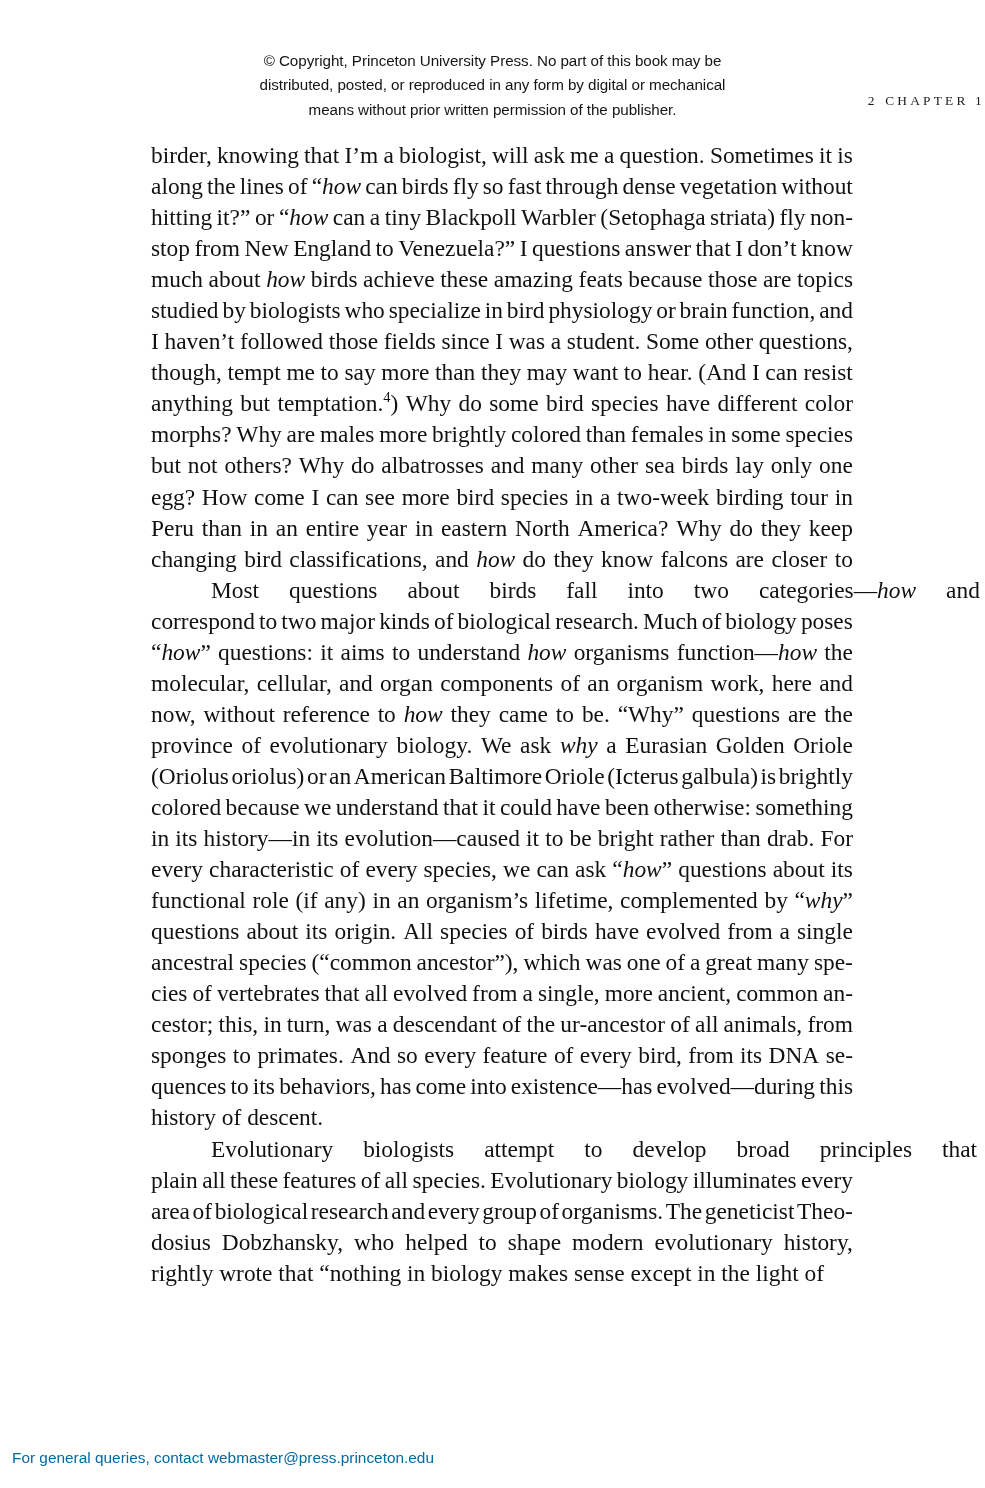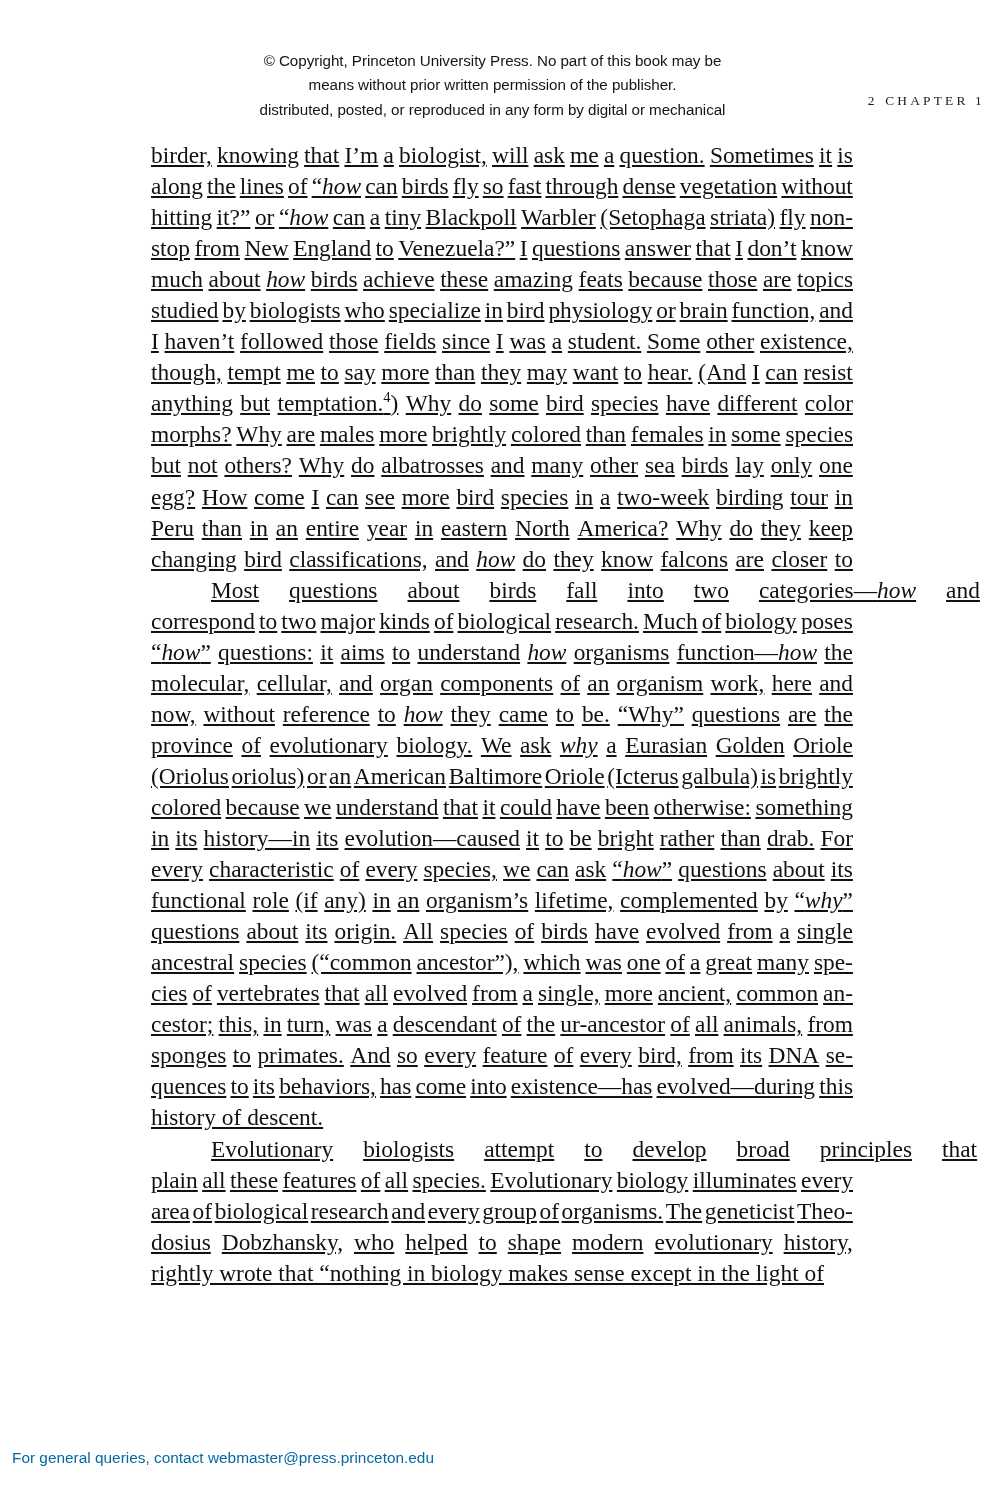"means without prior written permission" span.cline { order: before "distributed, posted, or reproduced in" -> after "distributed, posted, or reproduced in" }
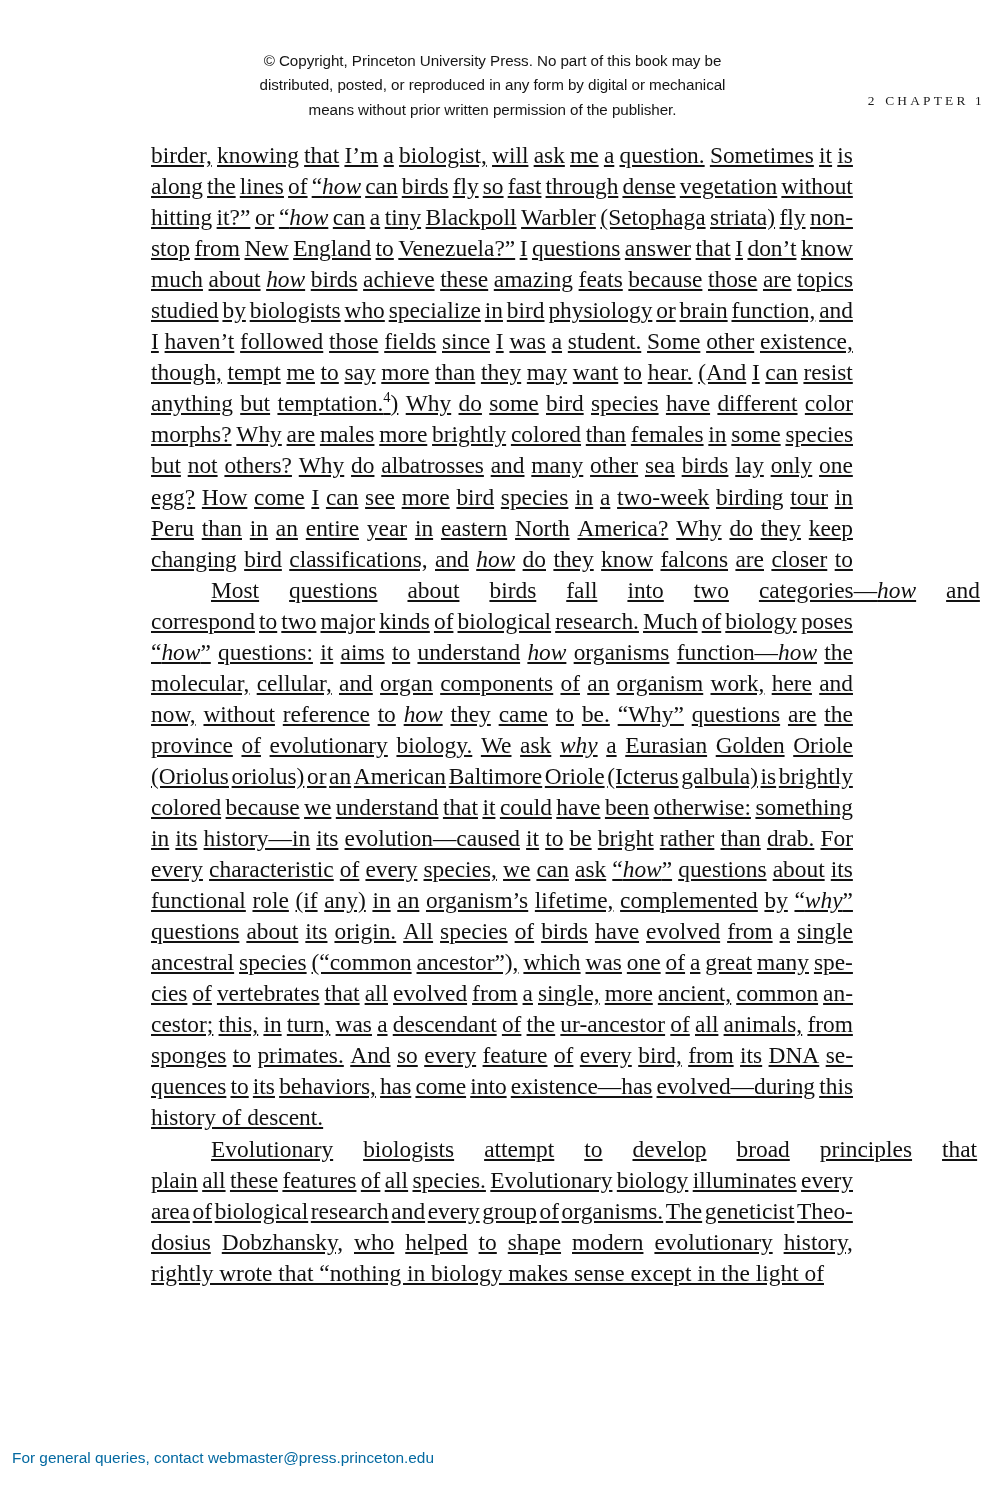"birder," .text-line { text-decoration: underline -> none }
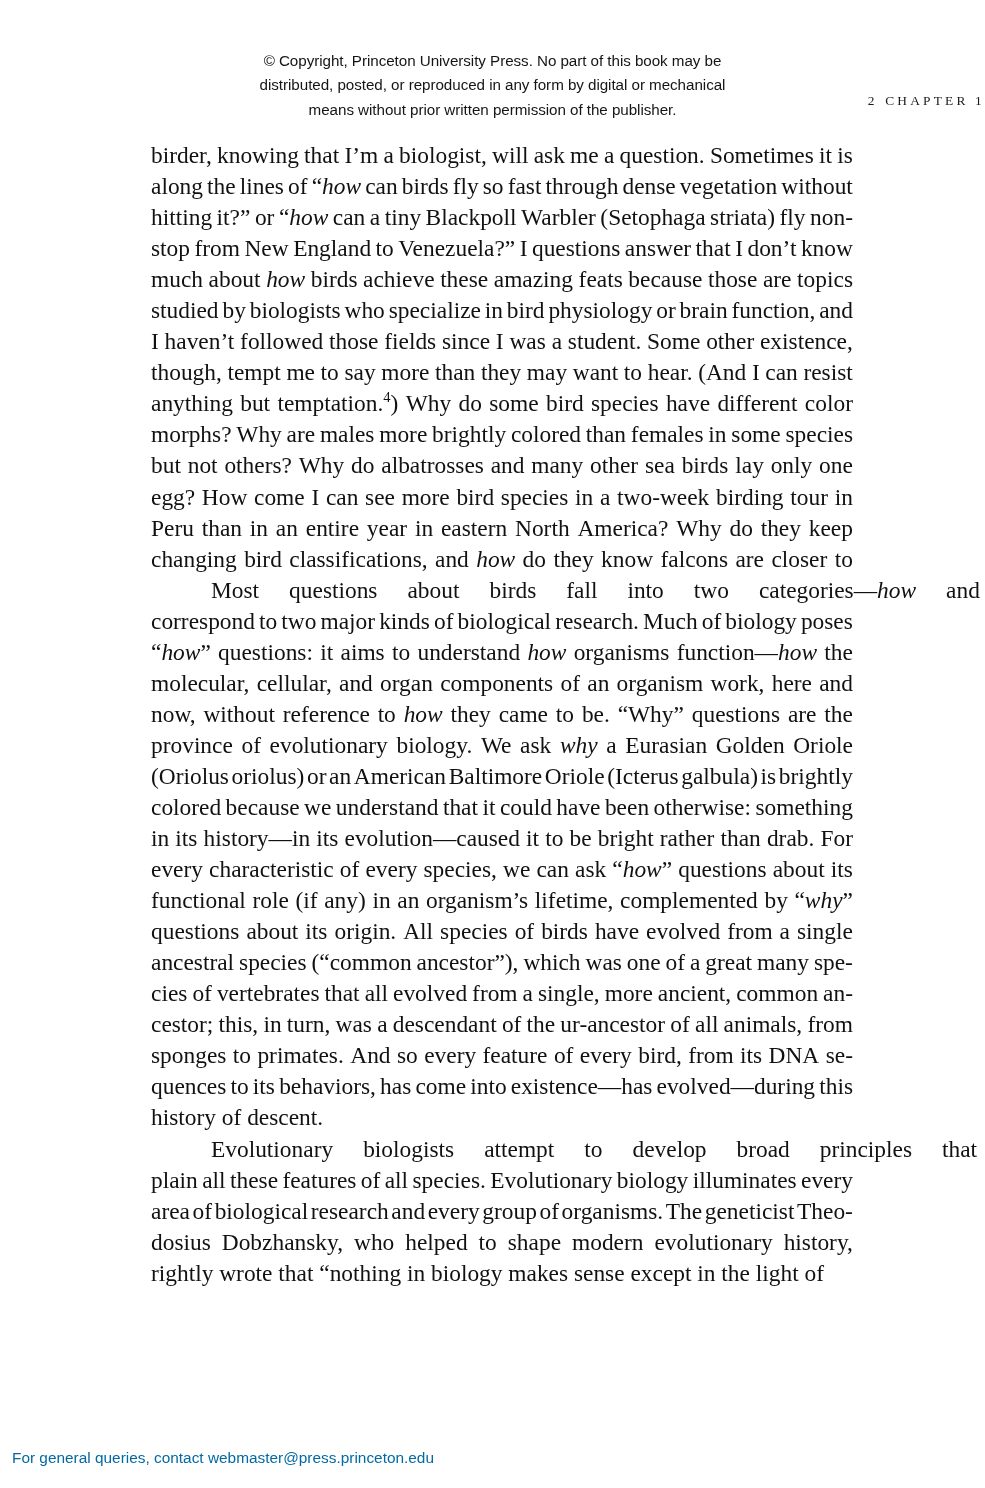"existence," span.w { text: existence -> questions }
